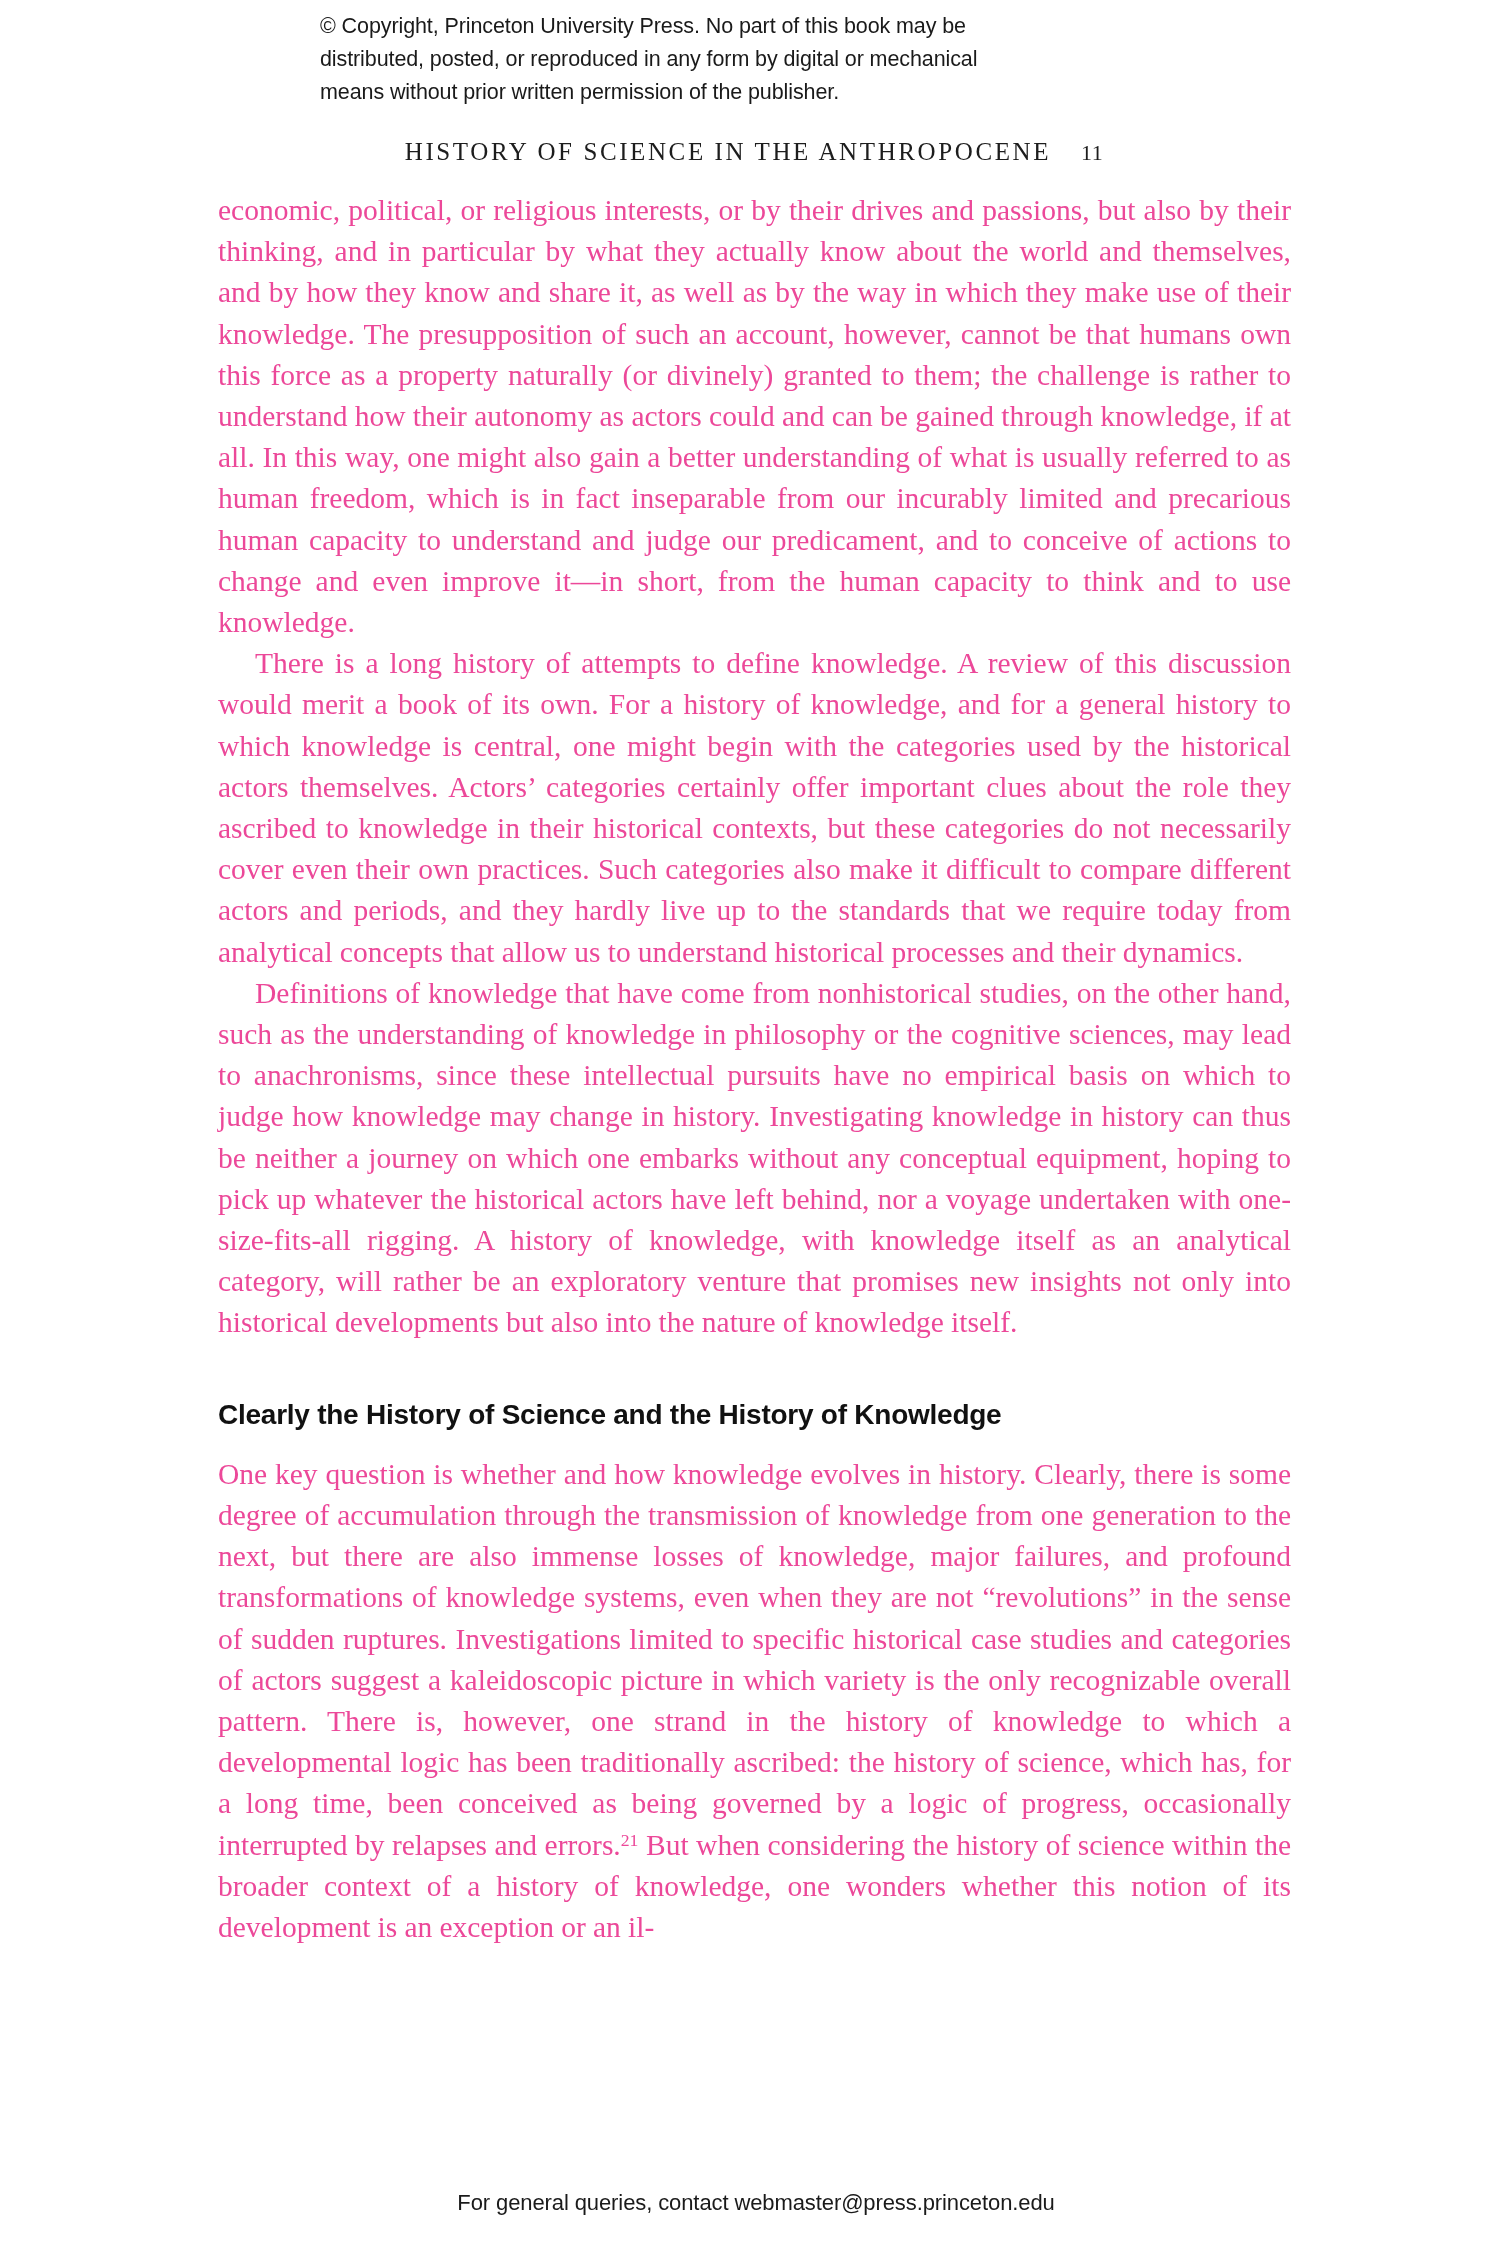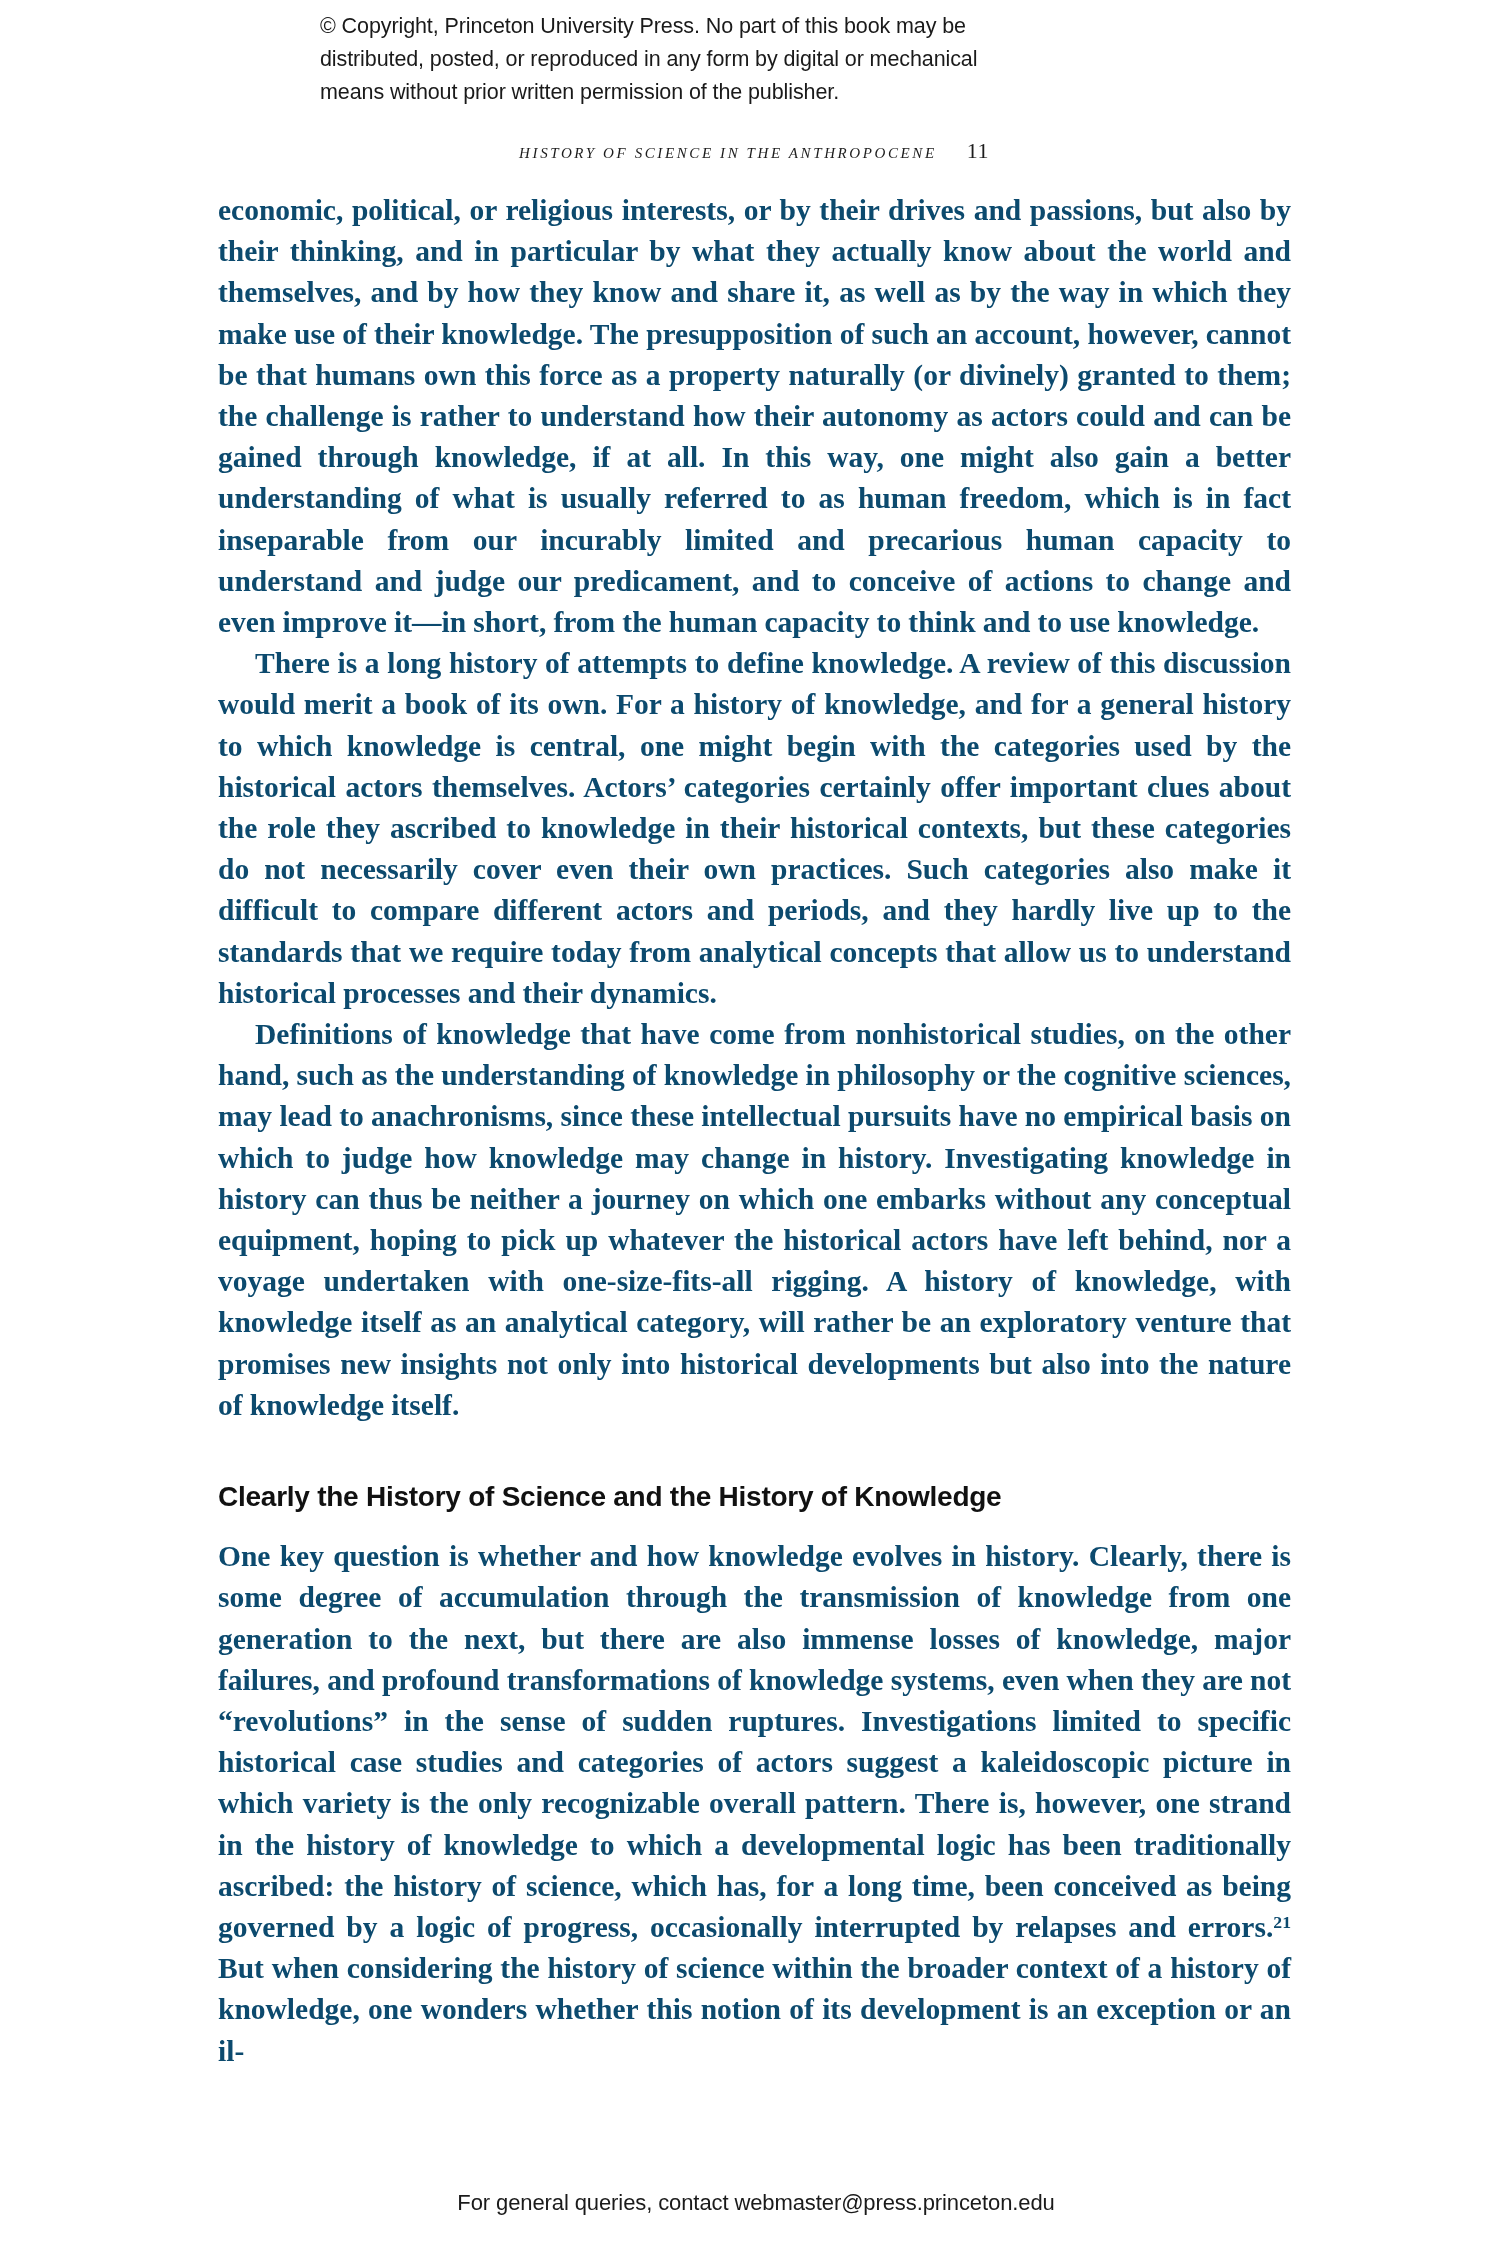"HISTORY OF SCIENCE IN THE" .runninghead .rh-title { font-size: 15px -> 25px; font-style: italic -> none }
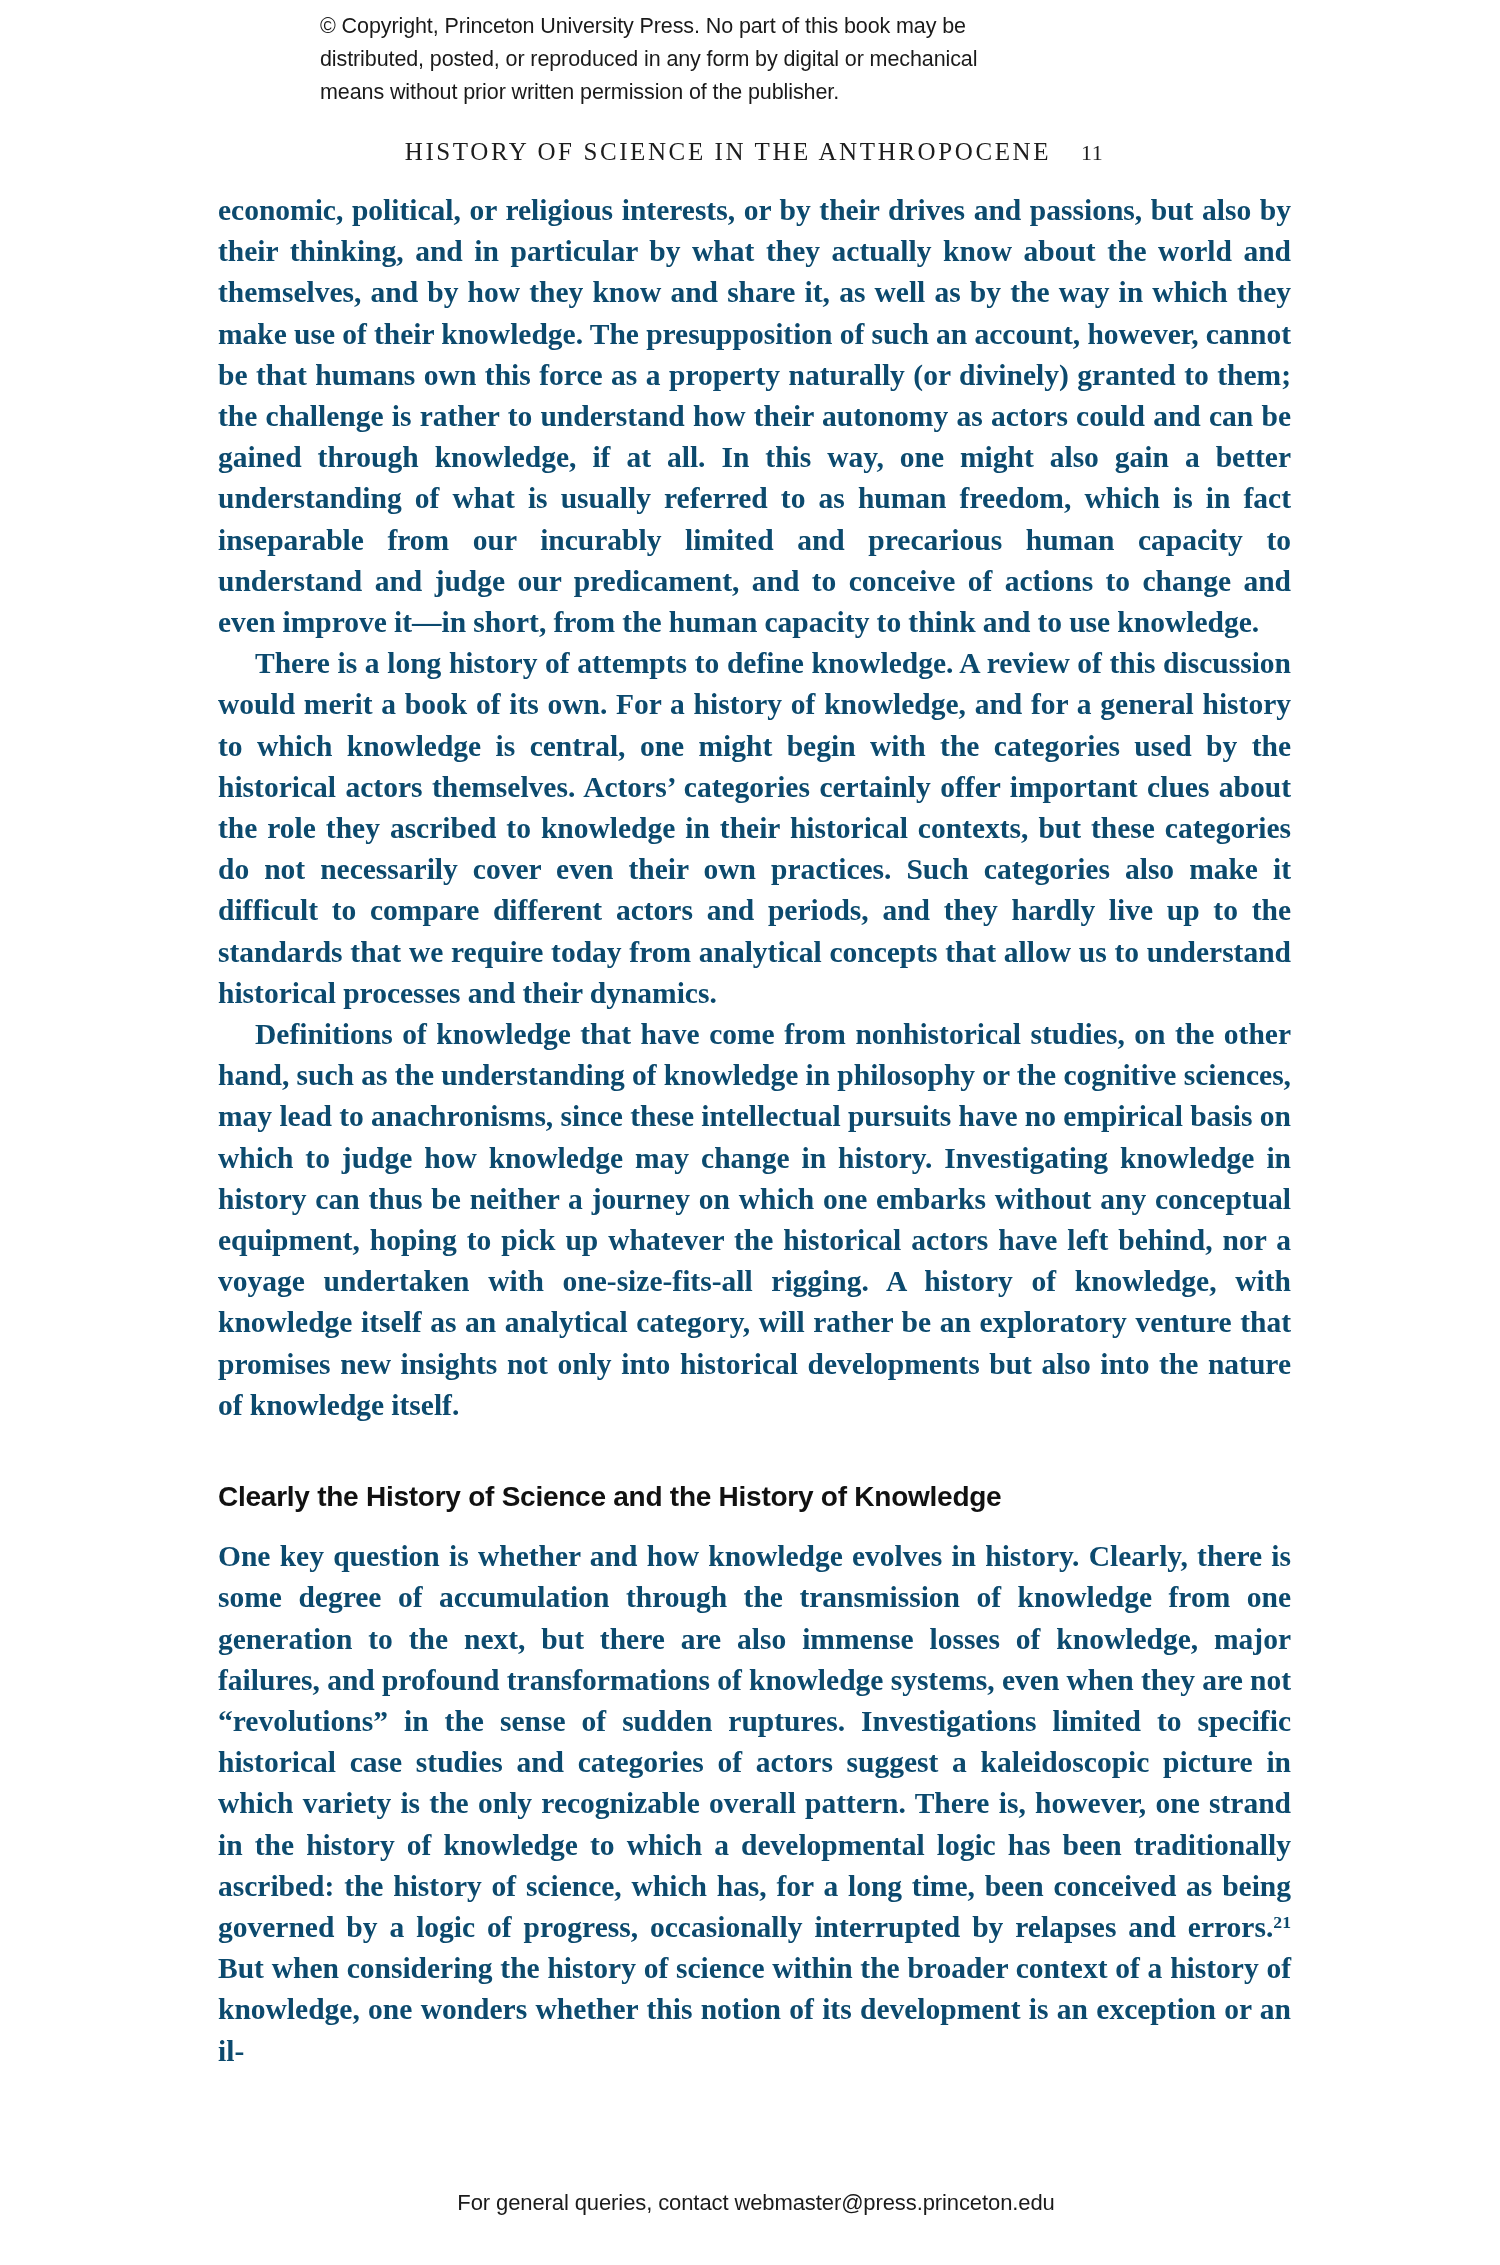"economic, political, or religious" p.para { color: #0c4a6e -> #ec4899; font-weight: bold -> none }
